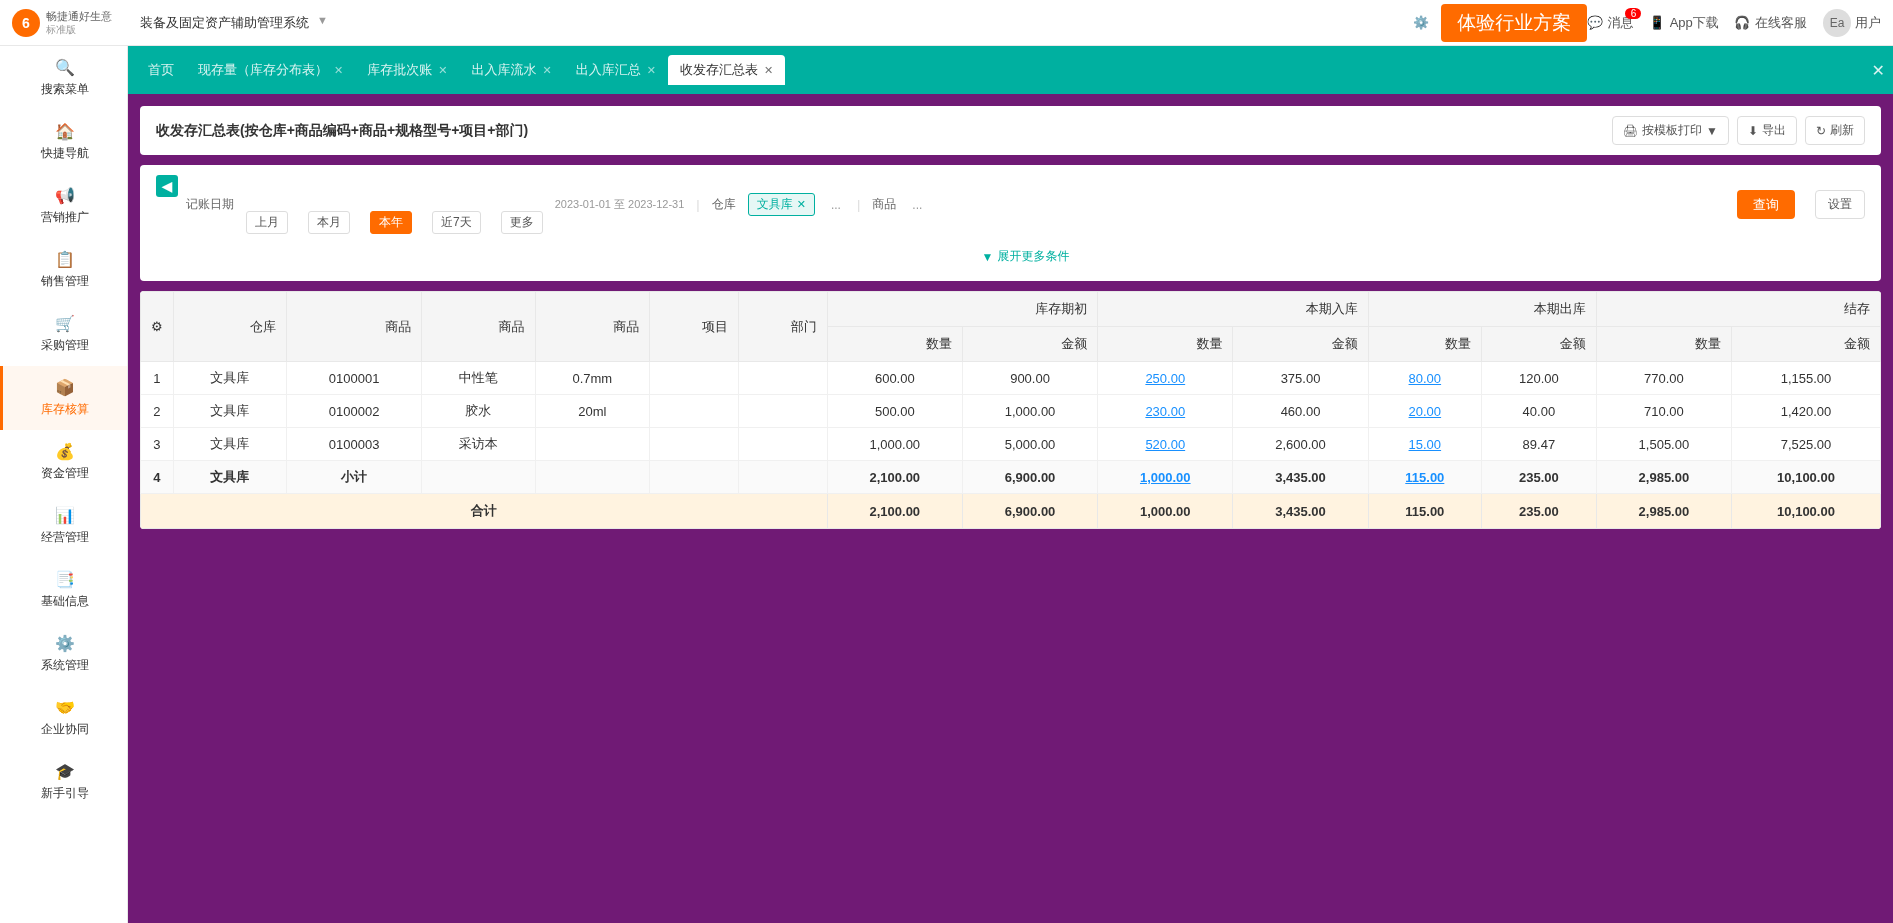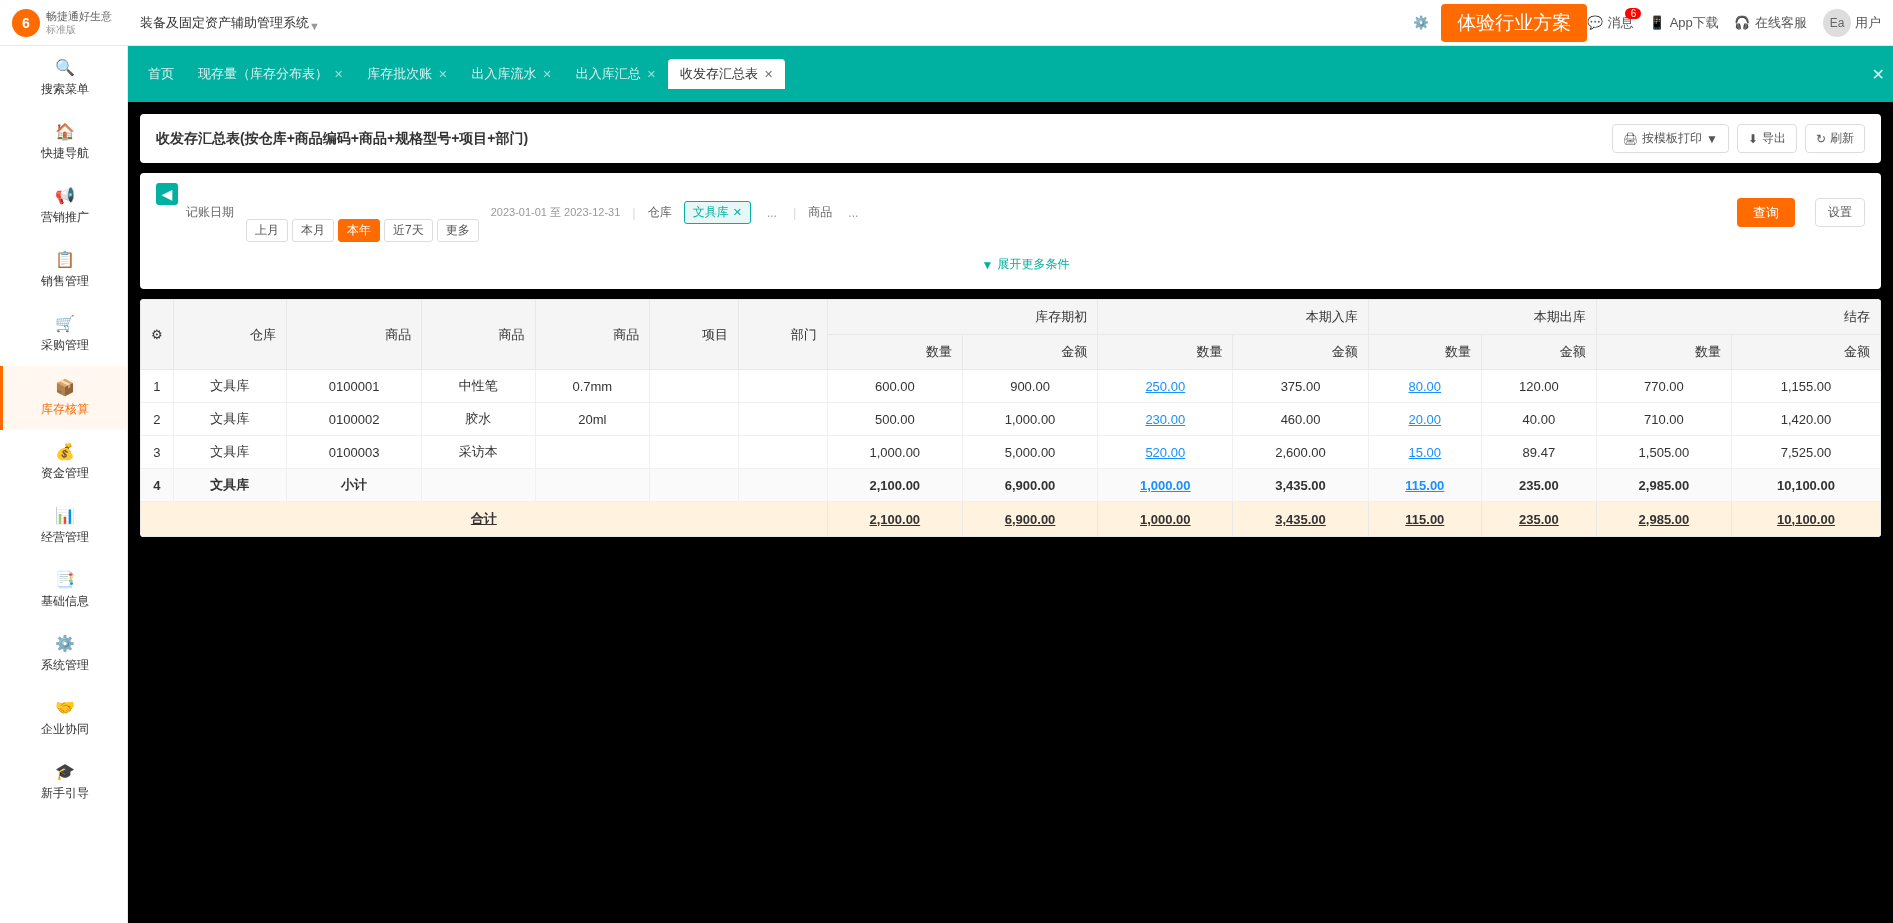"装备及固定资产辅助管理系统" .system-name { align-items: flex-end -> flex-start; gap: none -> 8px }
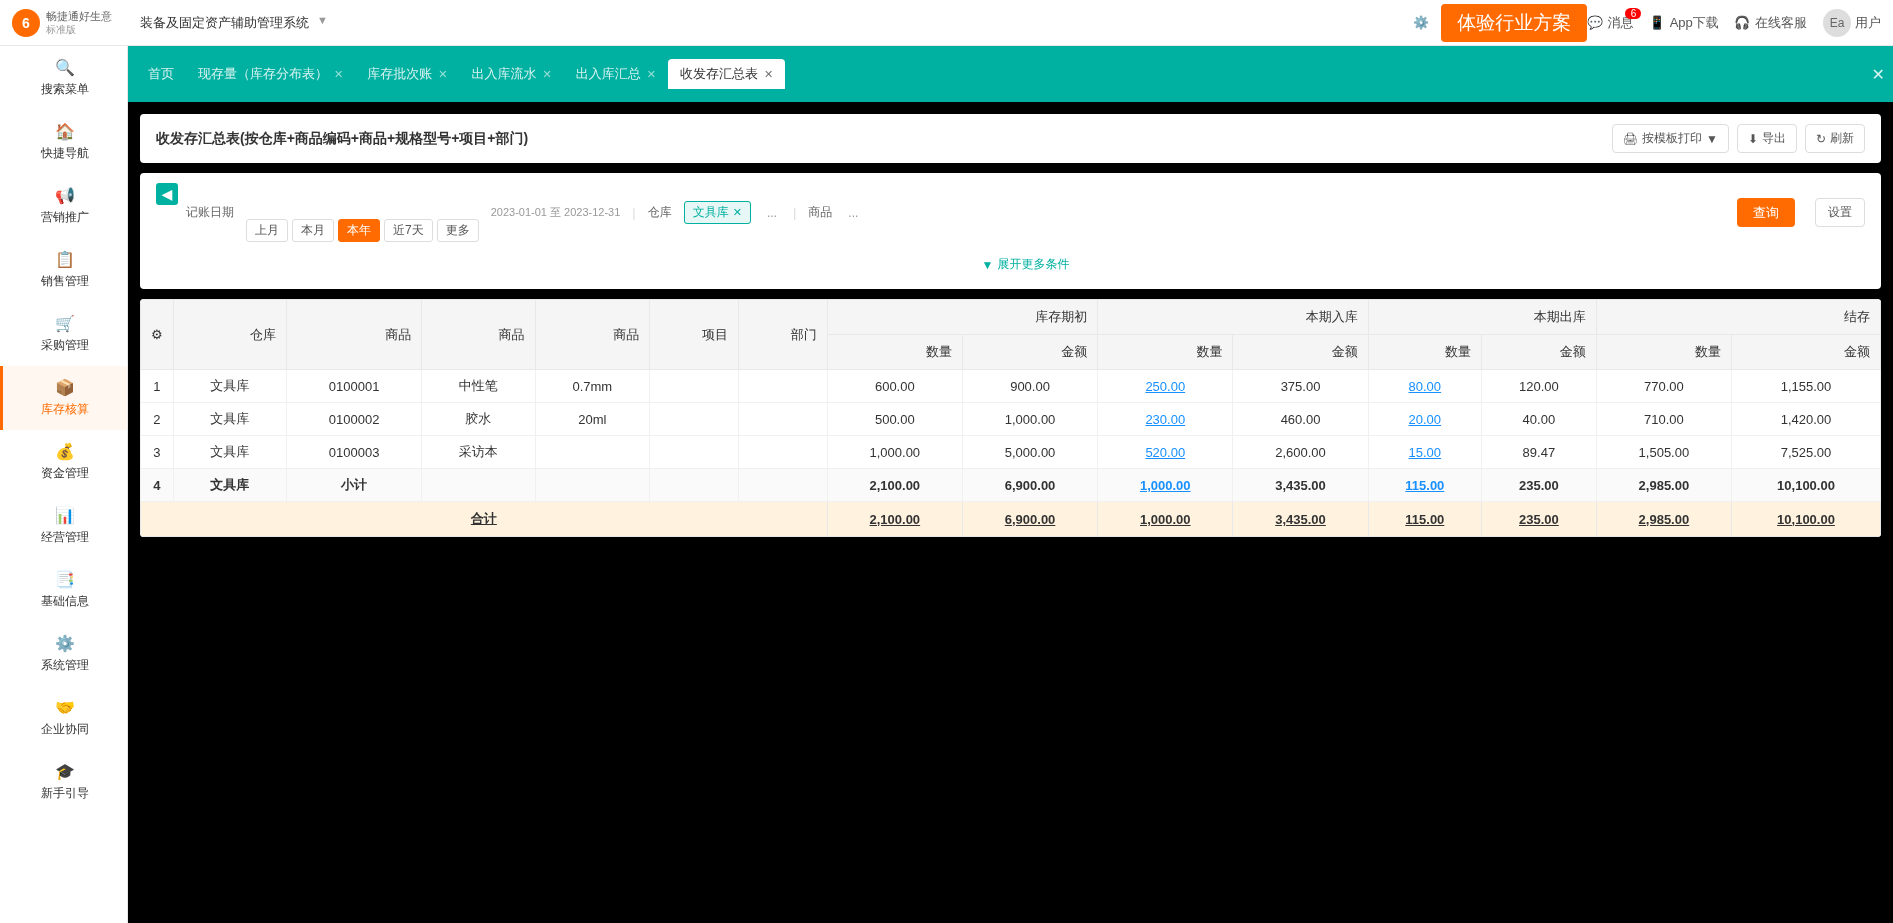"首页" .tab-bar { height: 56px -> 48px }
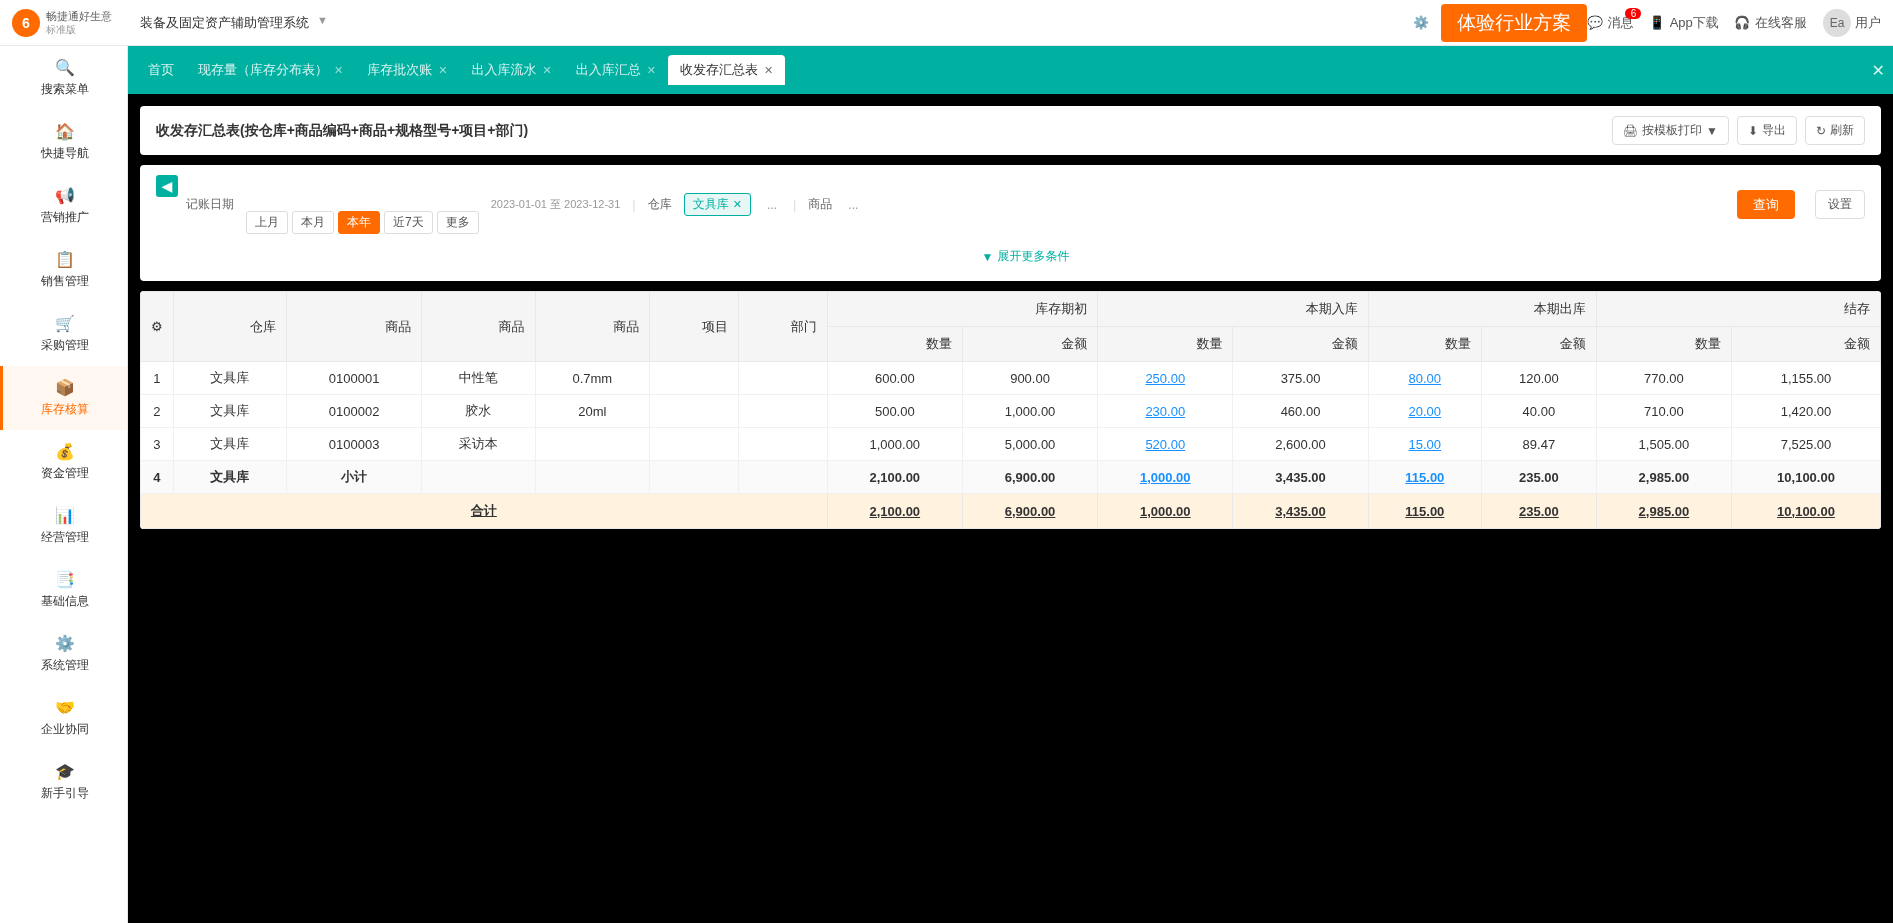"收发存汇总表(按仓库+商品编码+商品+规格型号+项目+部门)" .page-content { background: #000000 -> #701a75 }
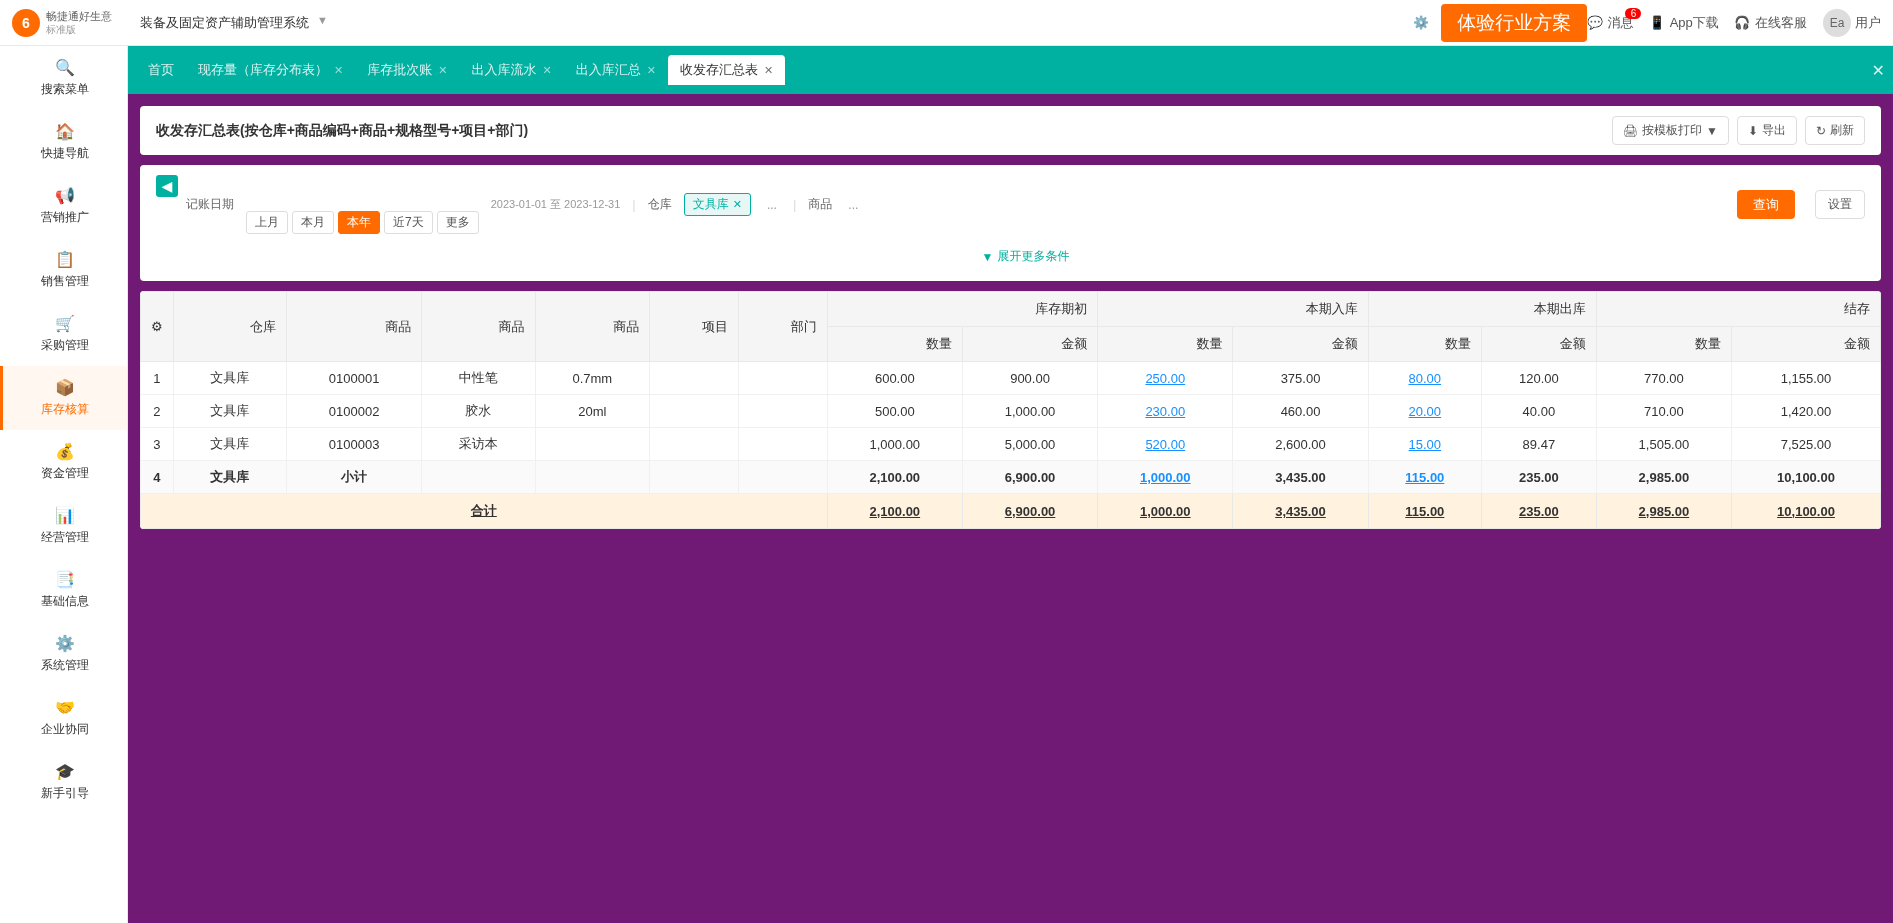"上月" .date-shortcuts { gap: 4px -> 20px }
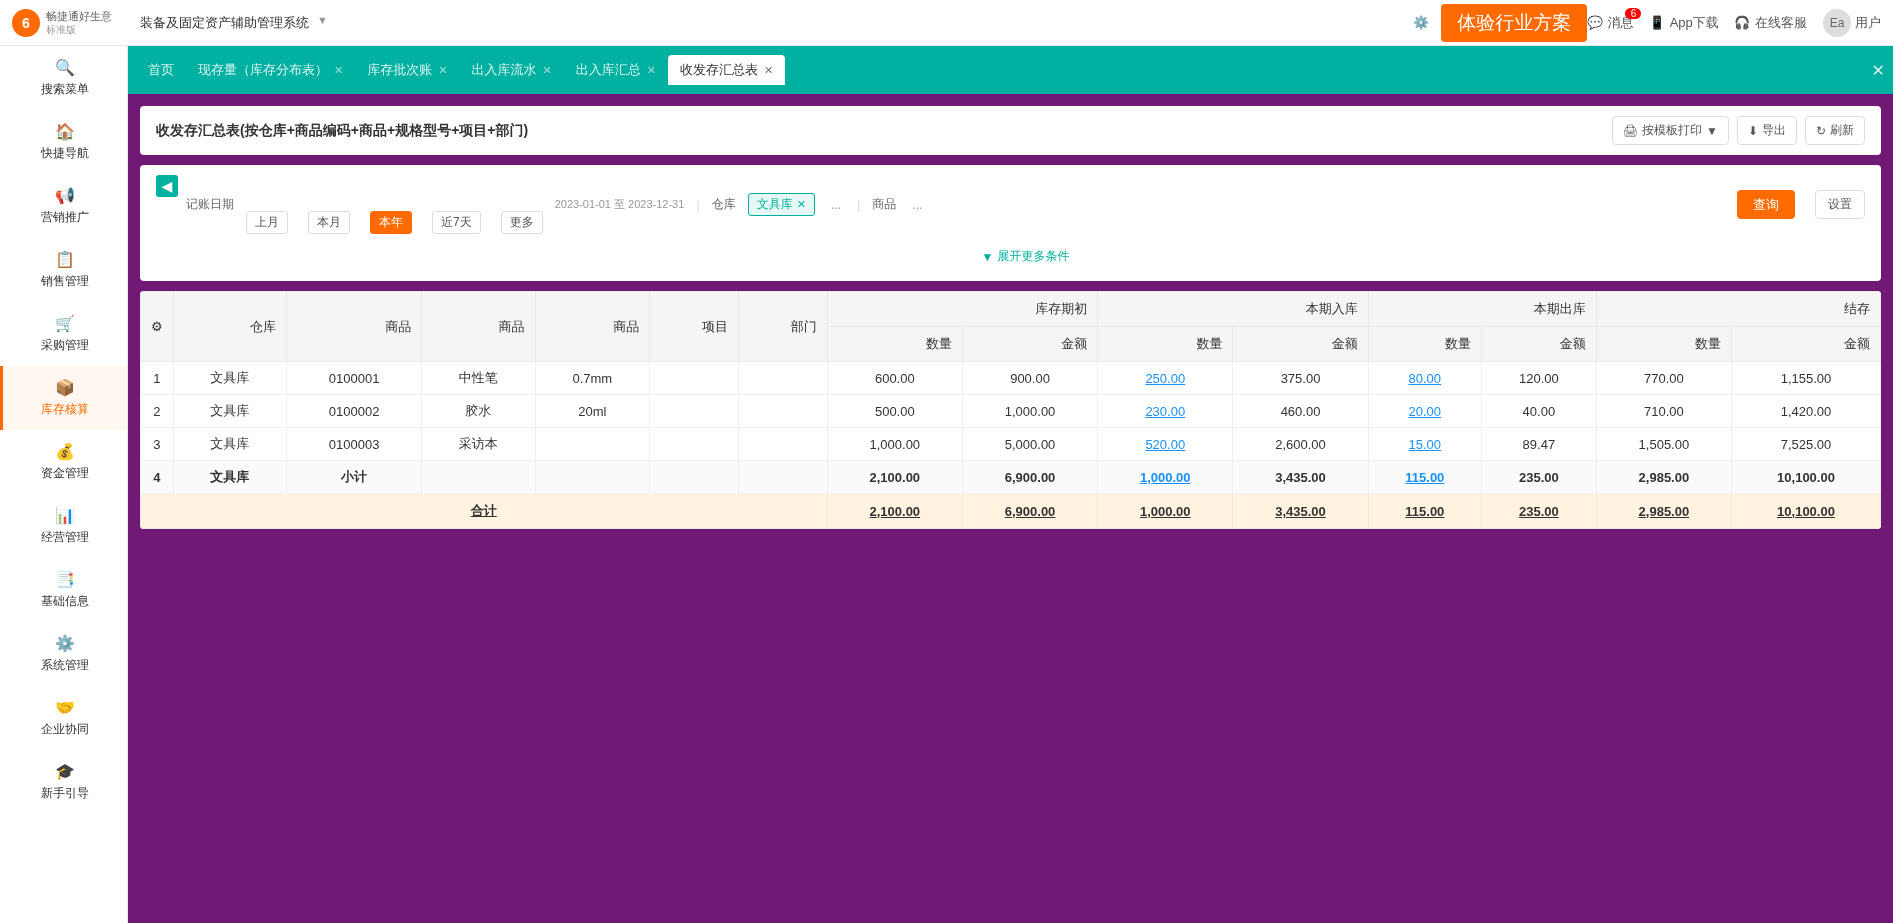"合计" tfoot tr { text-decoration: underline -> none }
